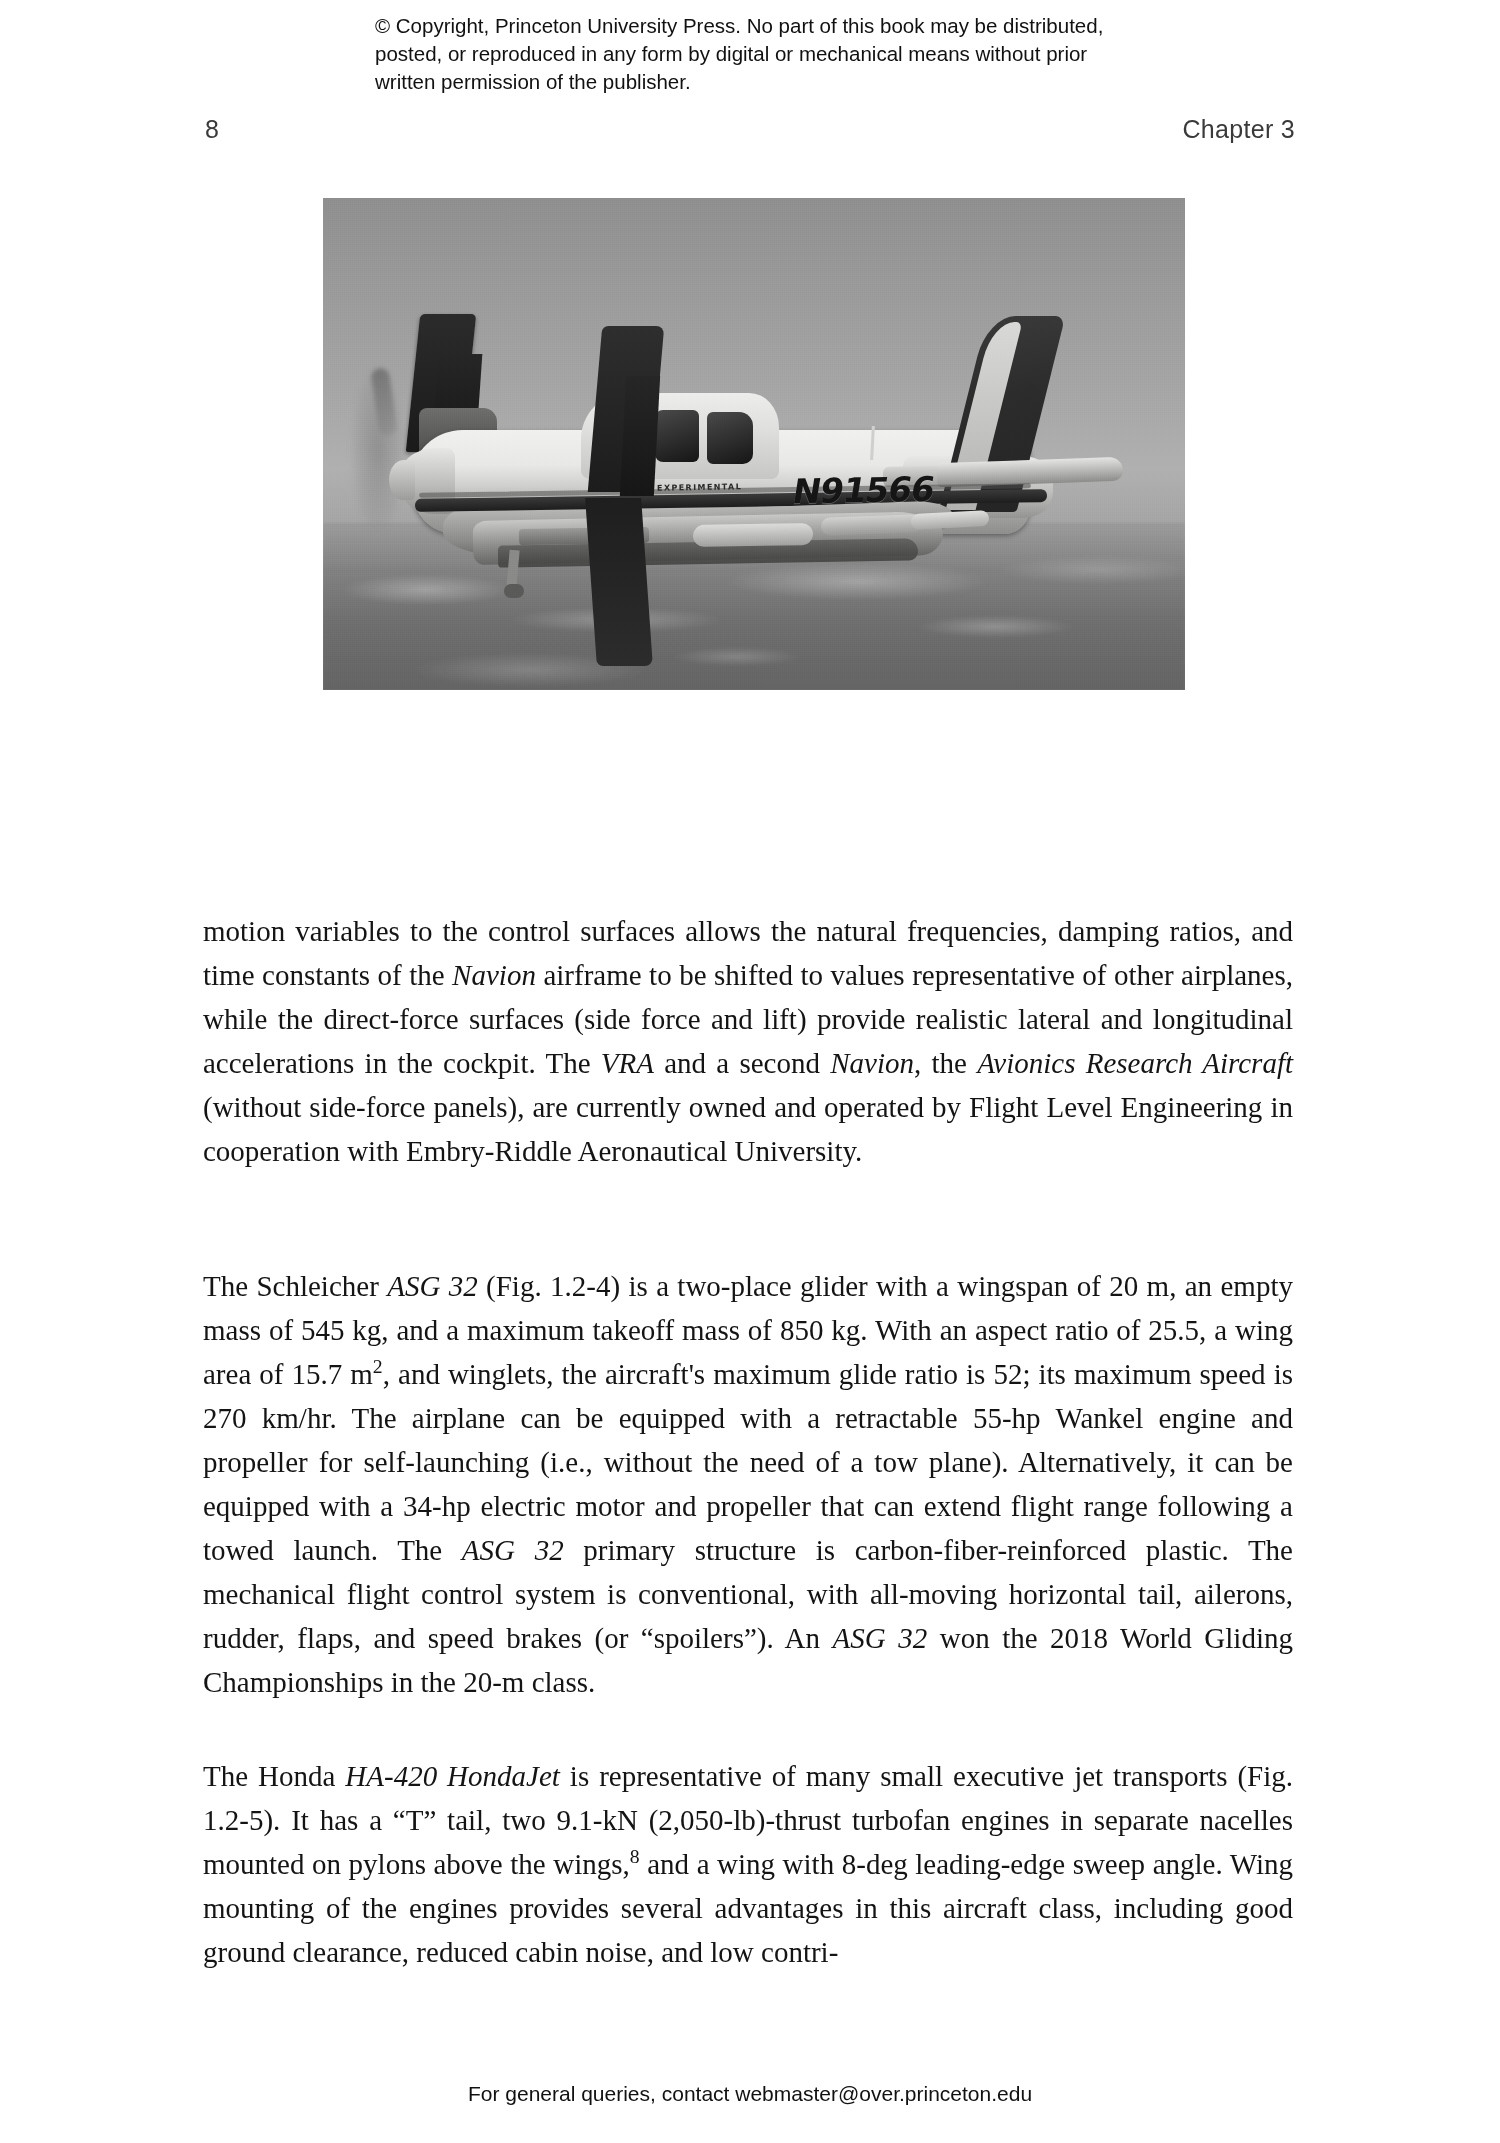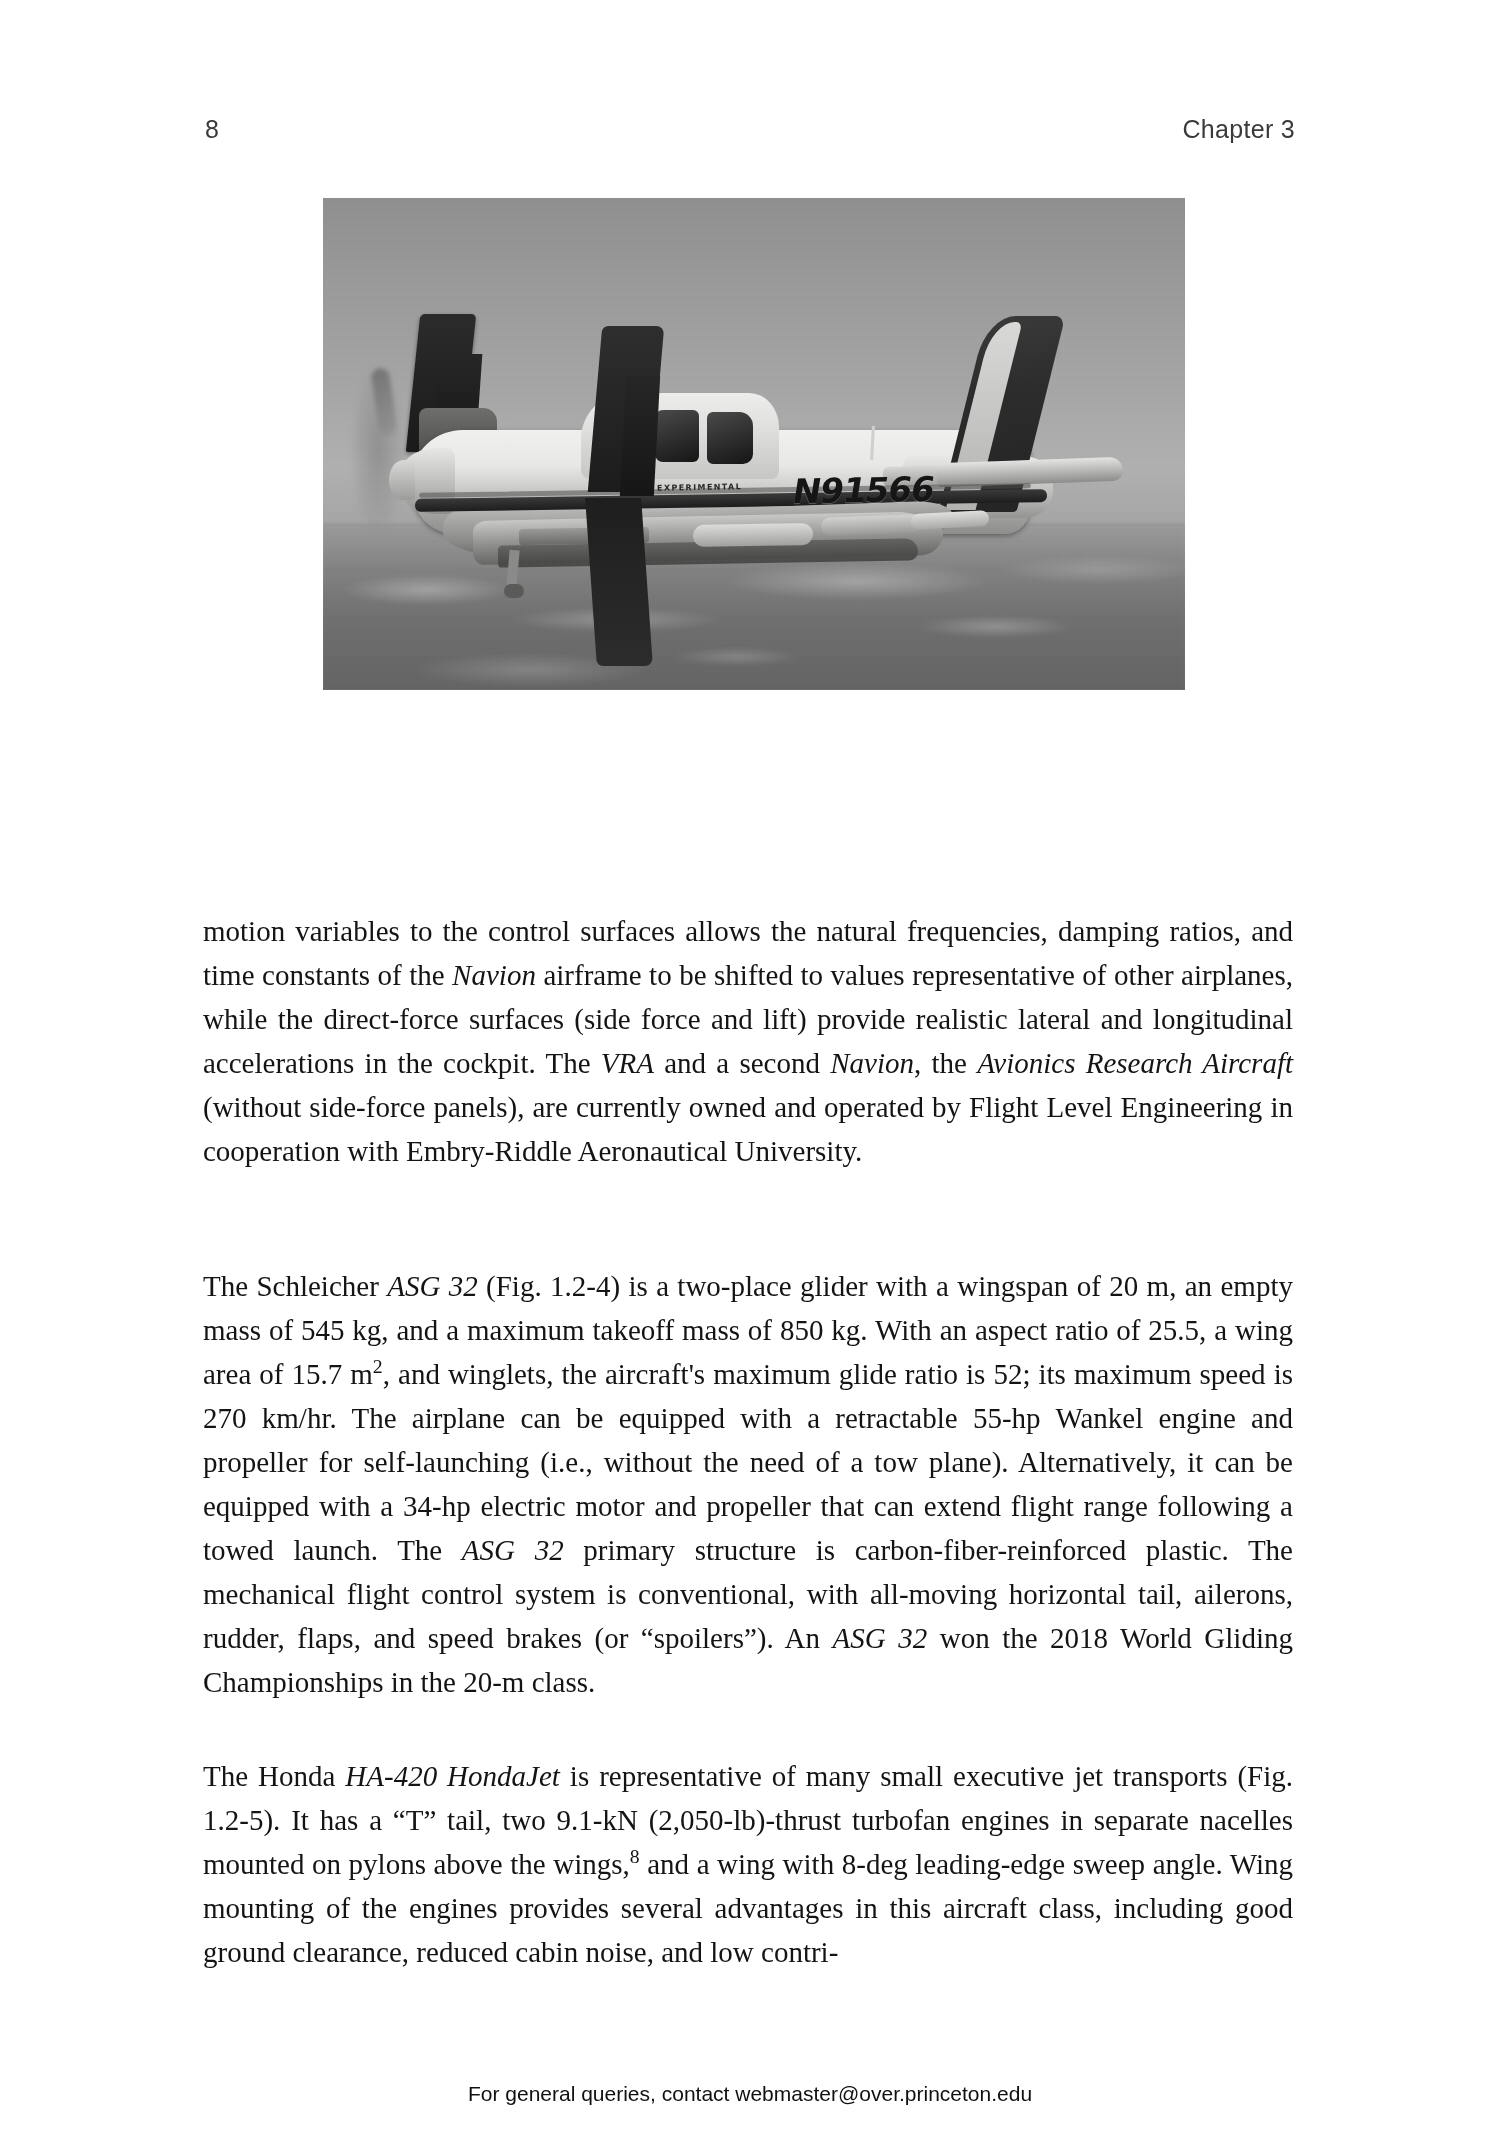"© Copyright, Princeton University Press." div.copyright { html: none -> <div>© Copyright, Princeton University Press. No part of this book may be distributed, posted, or reproduced in any form by digital or mechanical means without prior written permission of the publisher.</div> }
